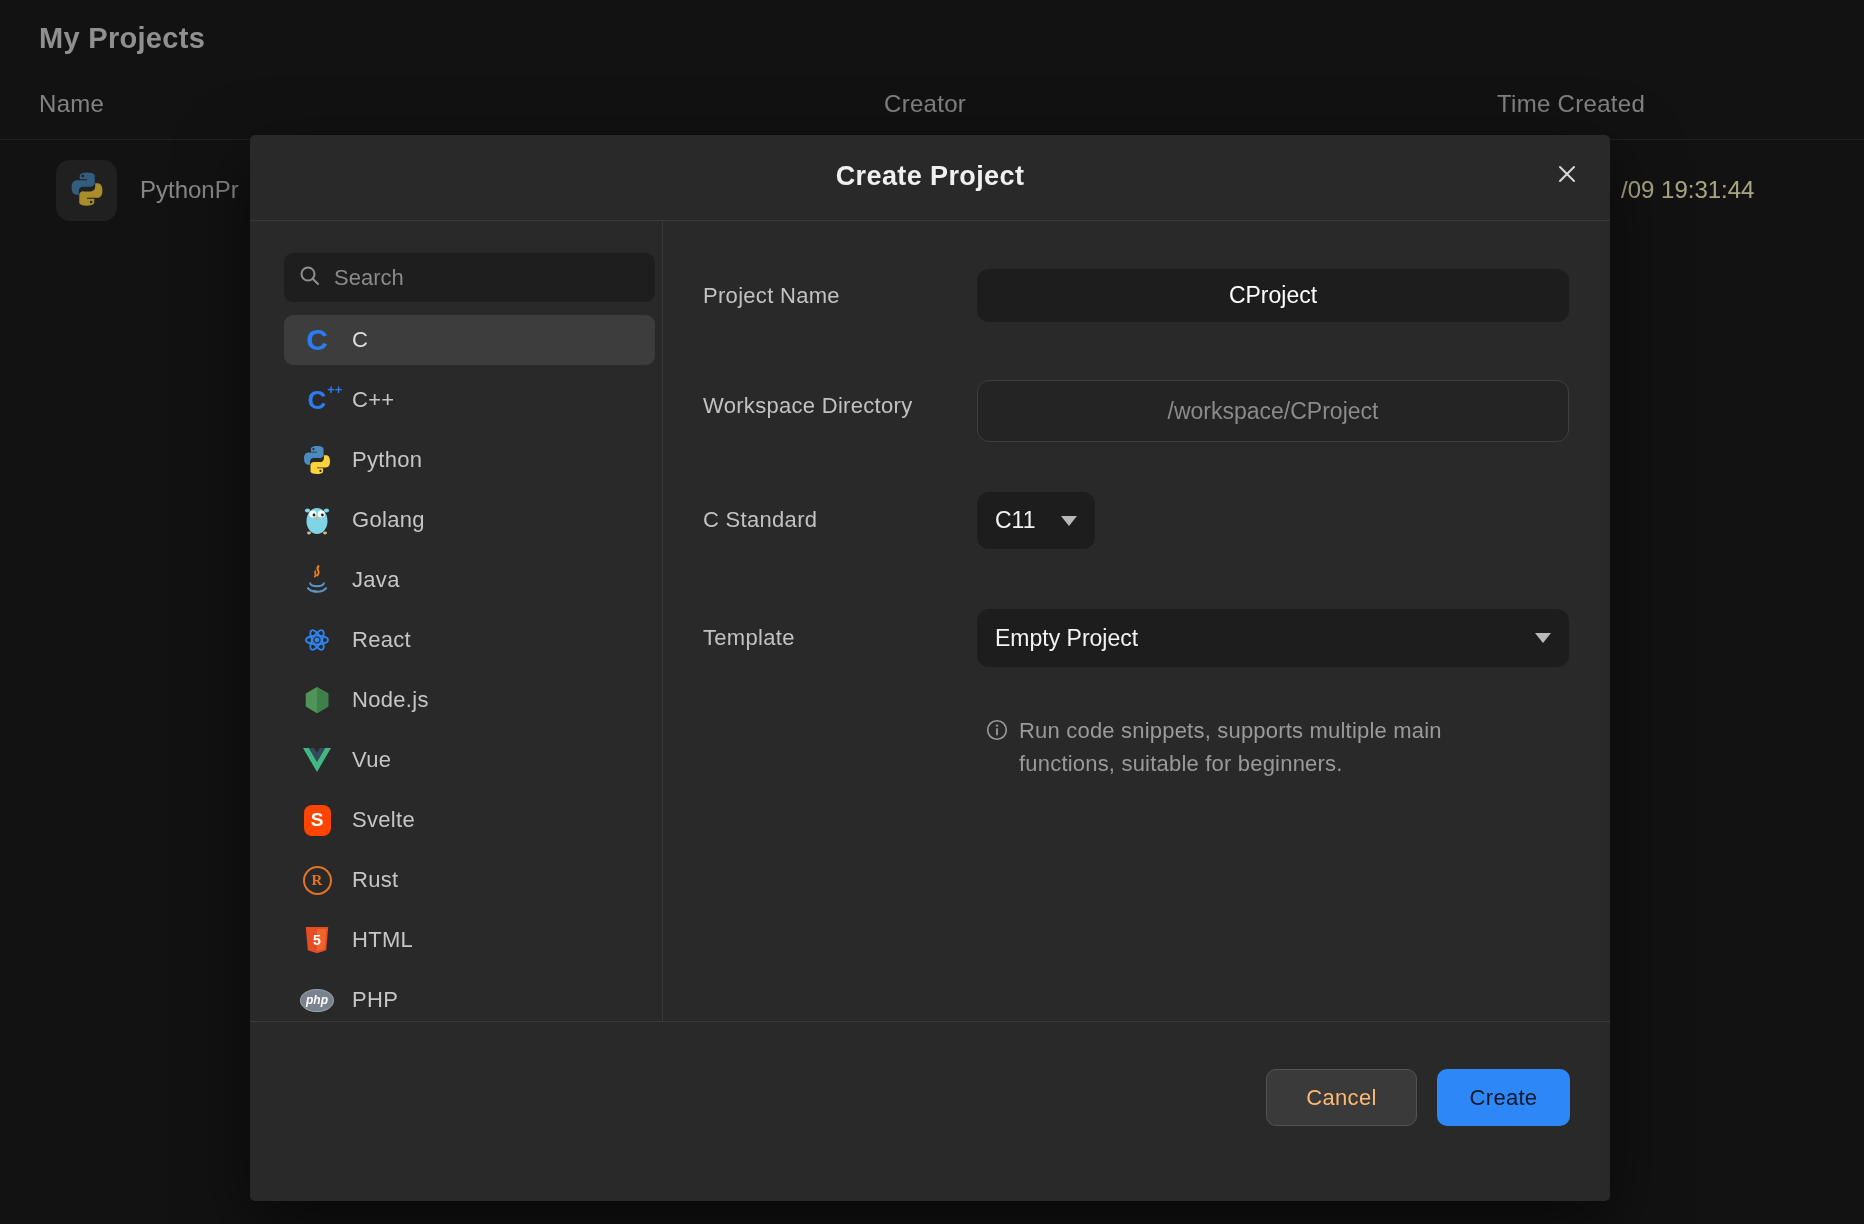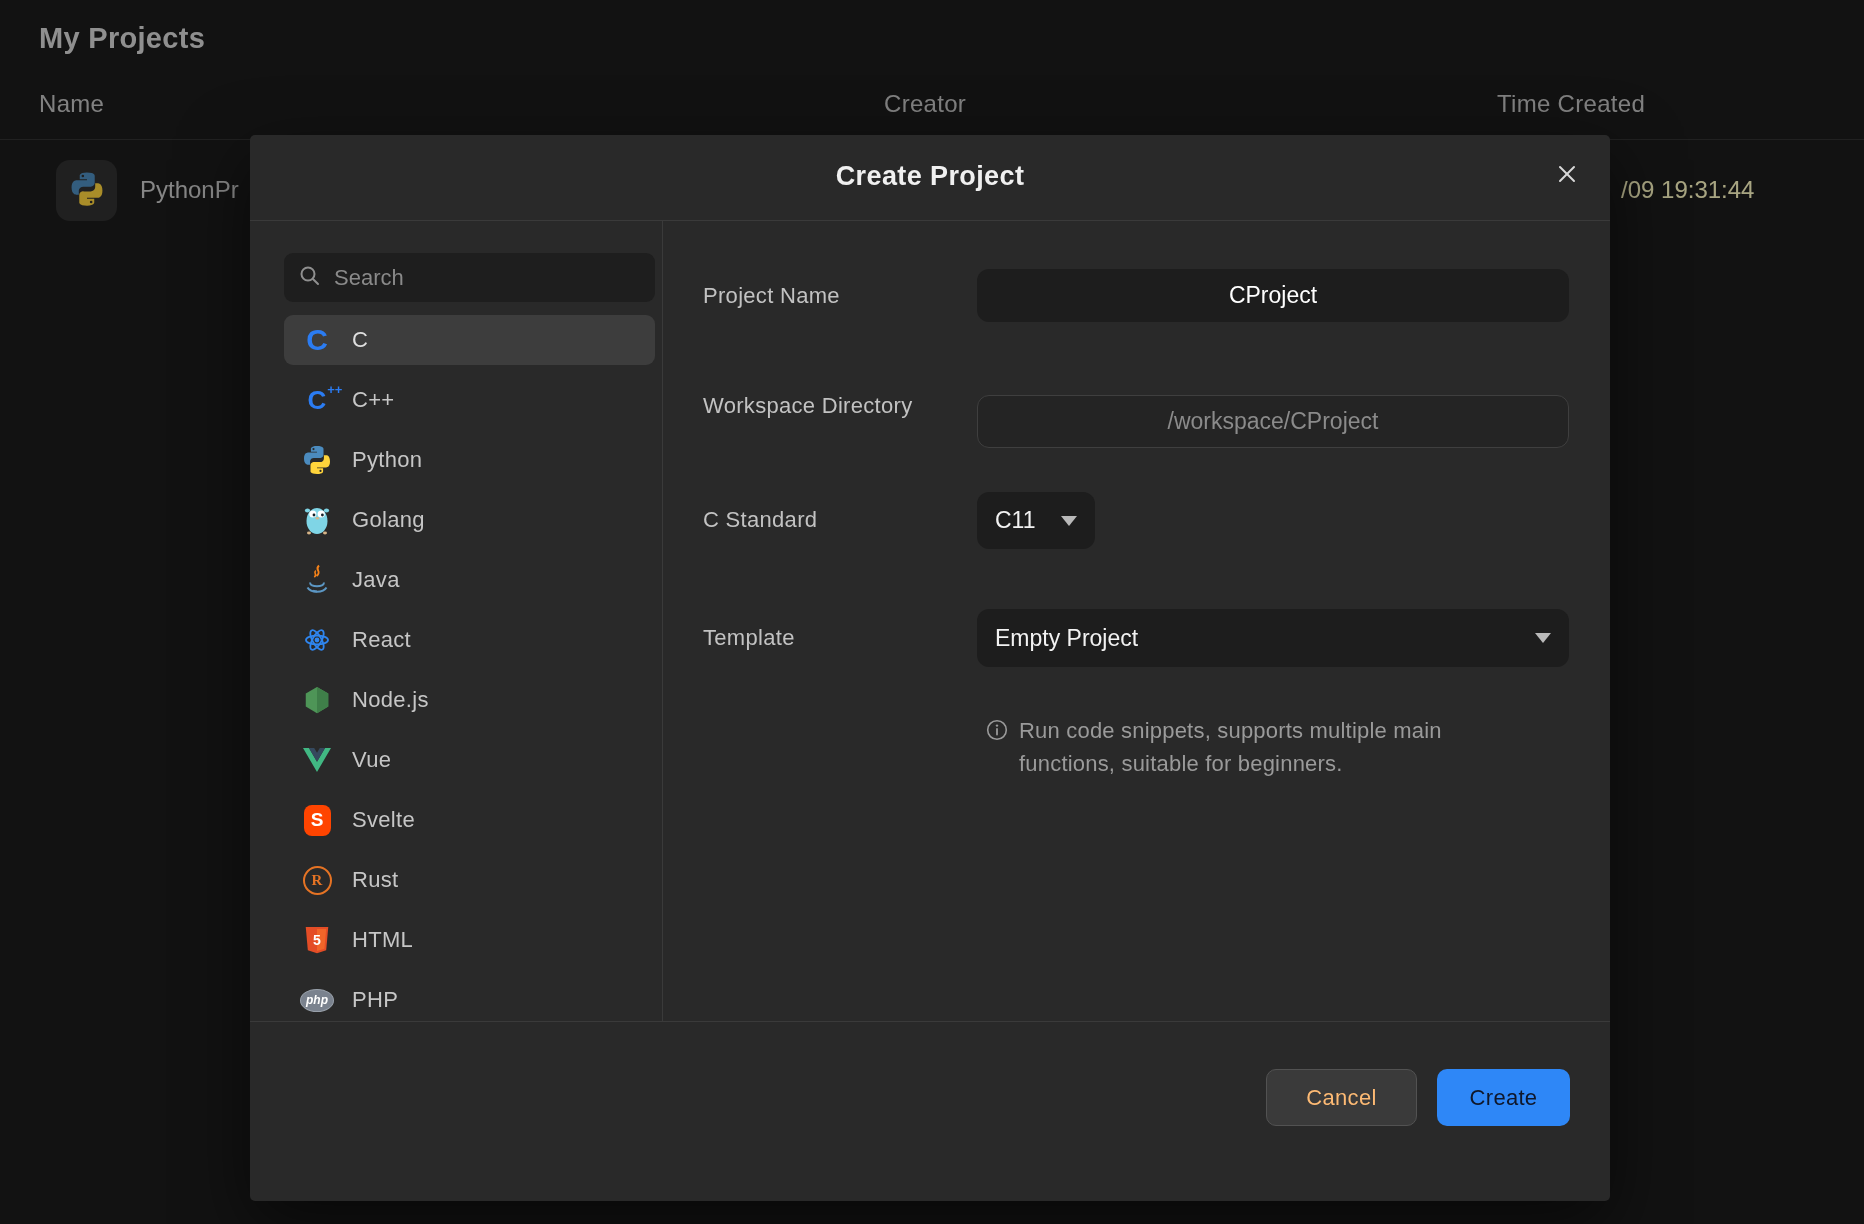"/workspace/CProject" input.input-field { height: 53px -> 62px; top: 260px -> 245px }
